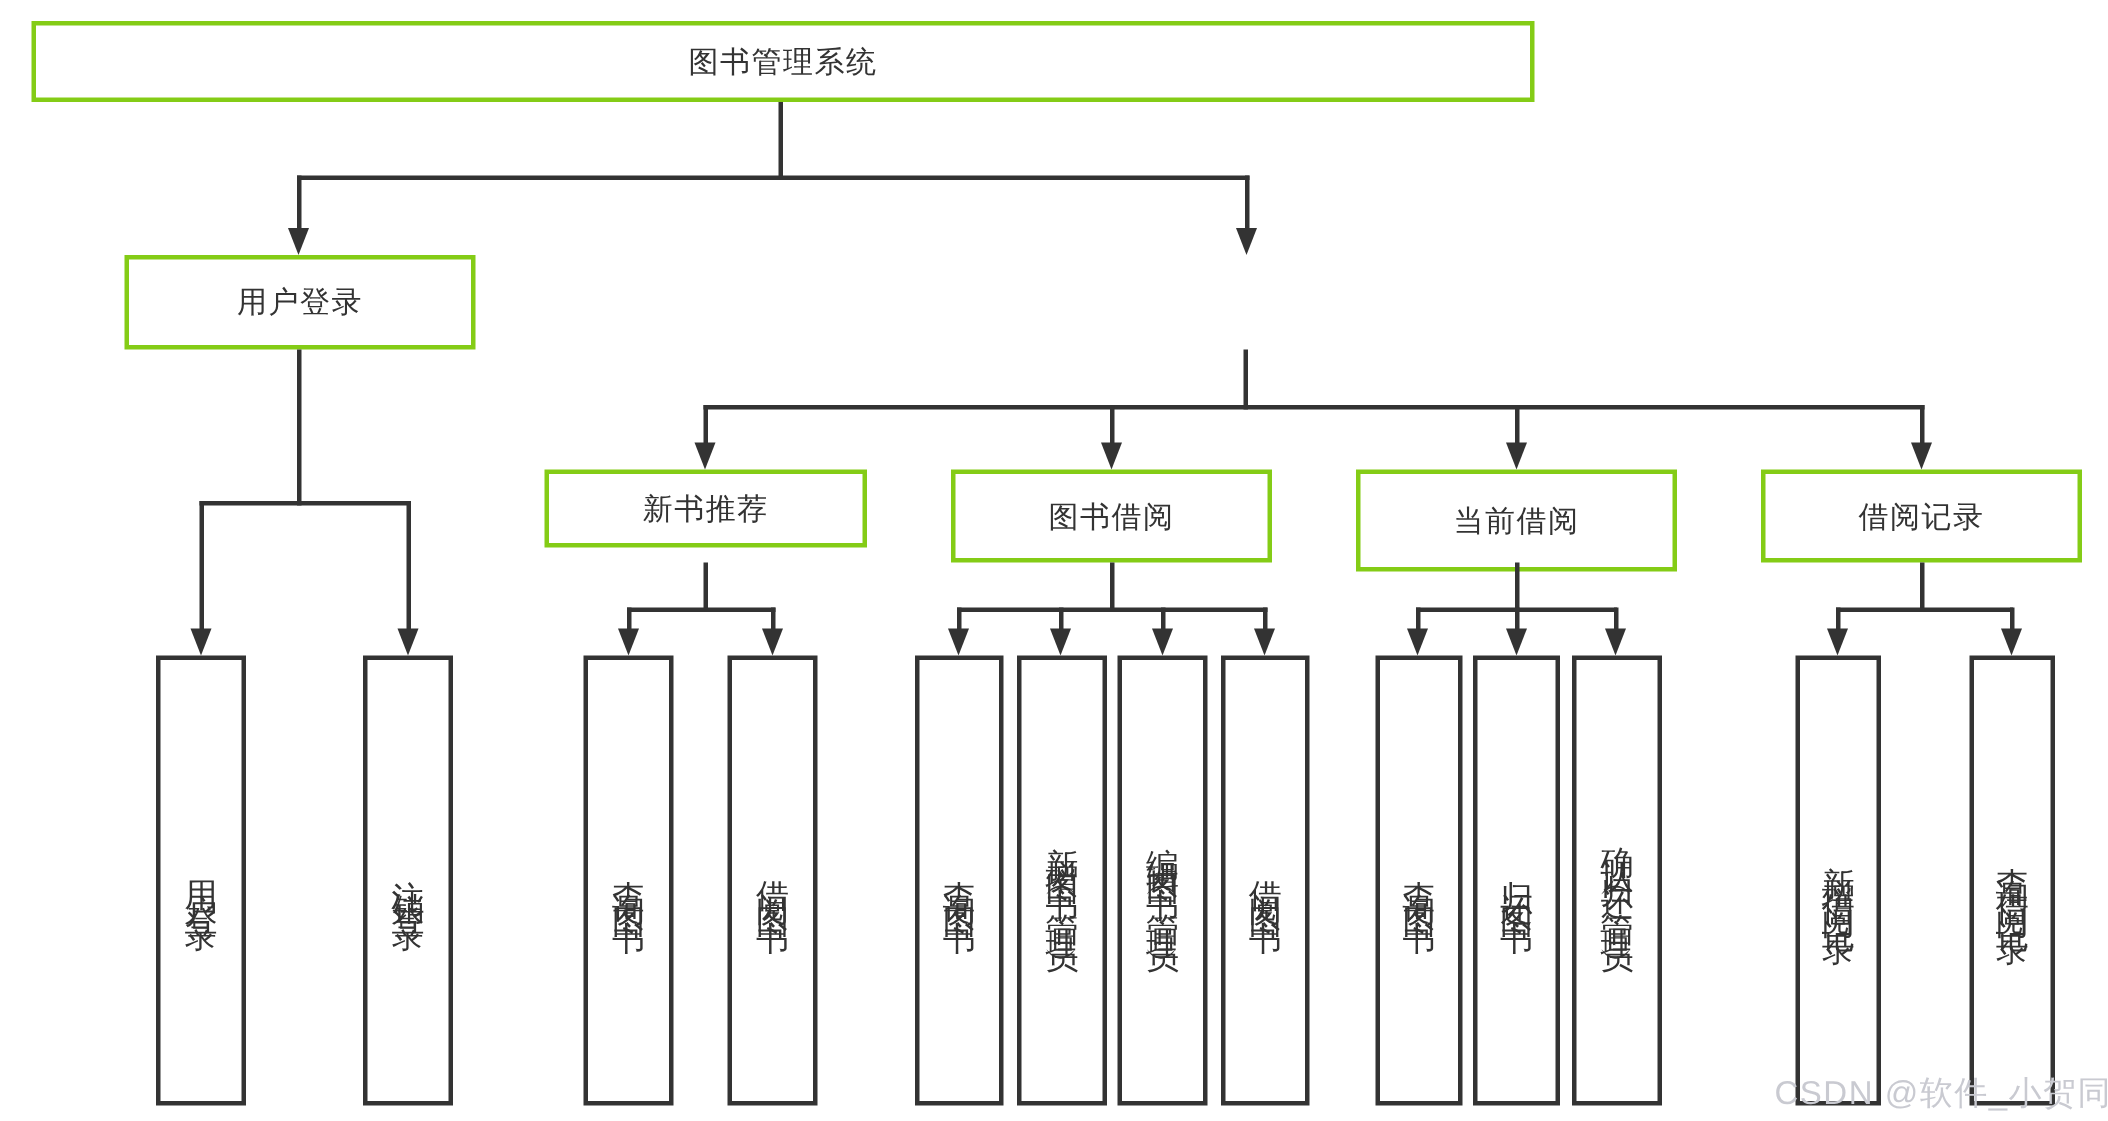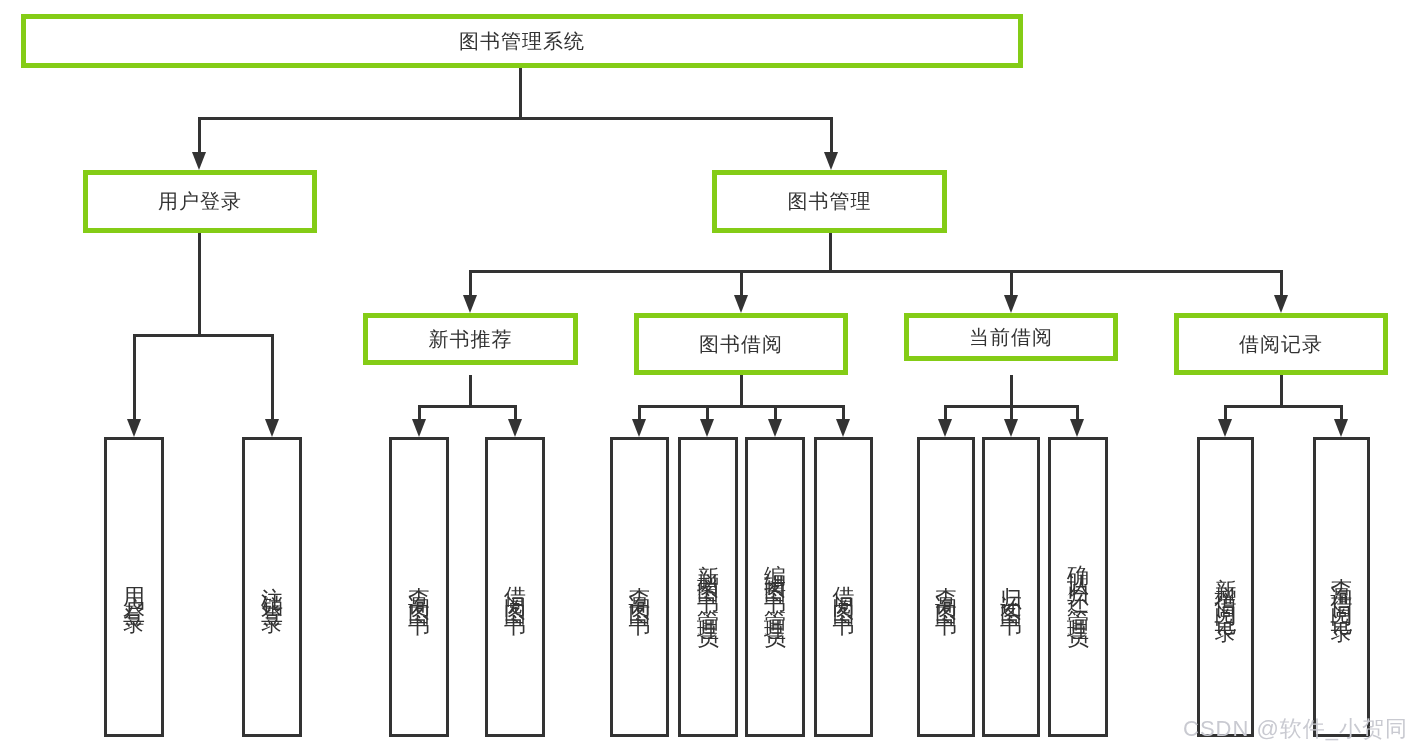"图书管理系统" .node { border: 5px solid #84cc16 -> 3px solid #84cc16 }
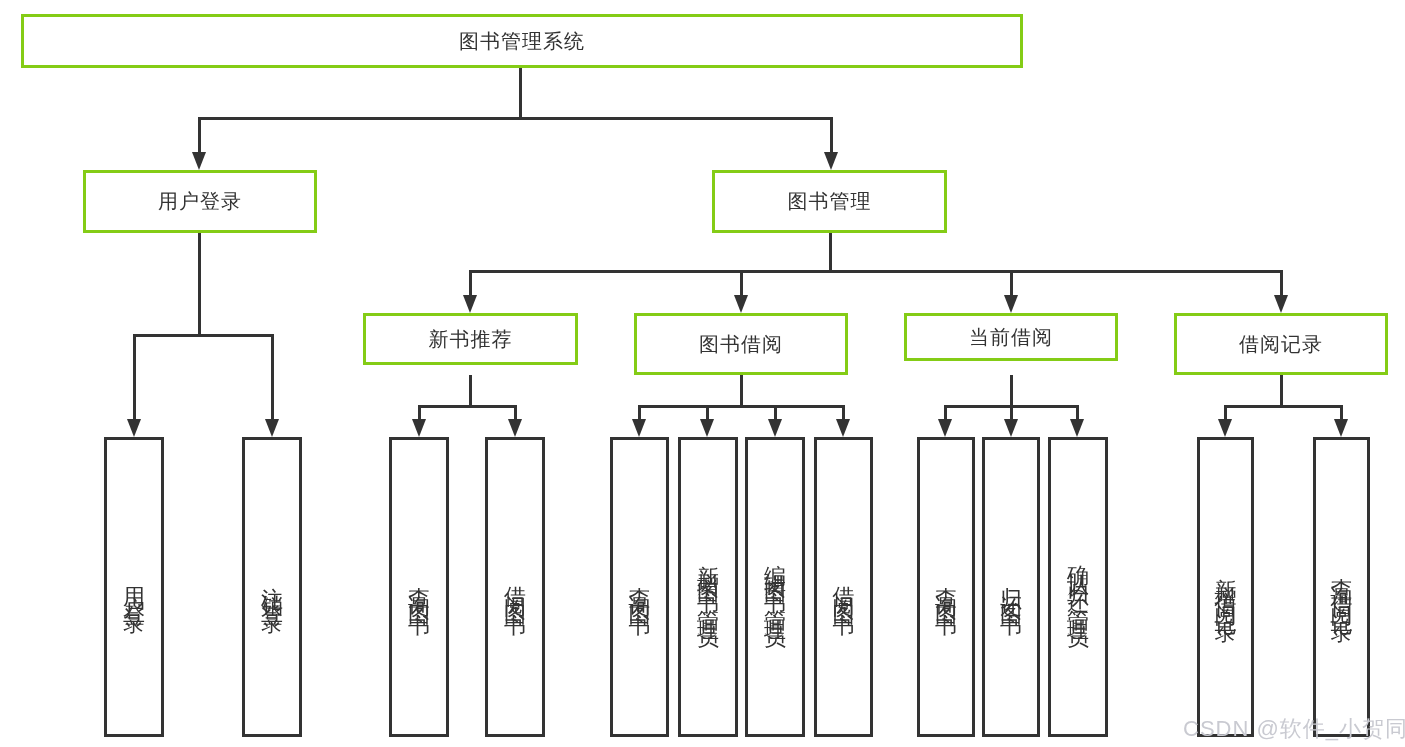"图书管理" div.node { html: <div> <span>图书管理</span> </div> -> none }
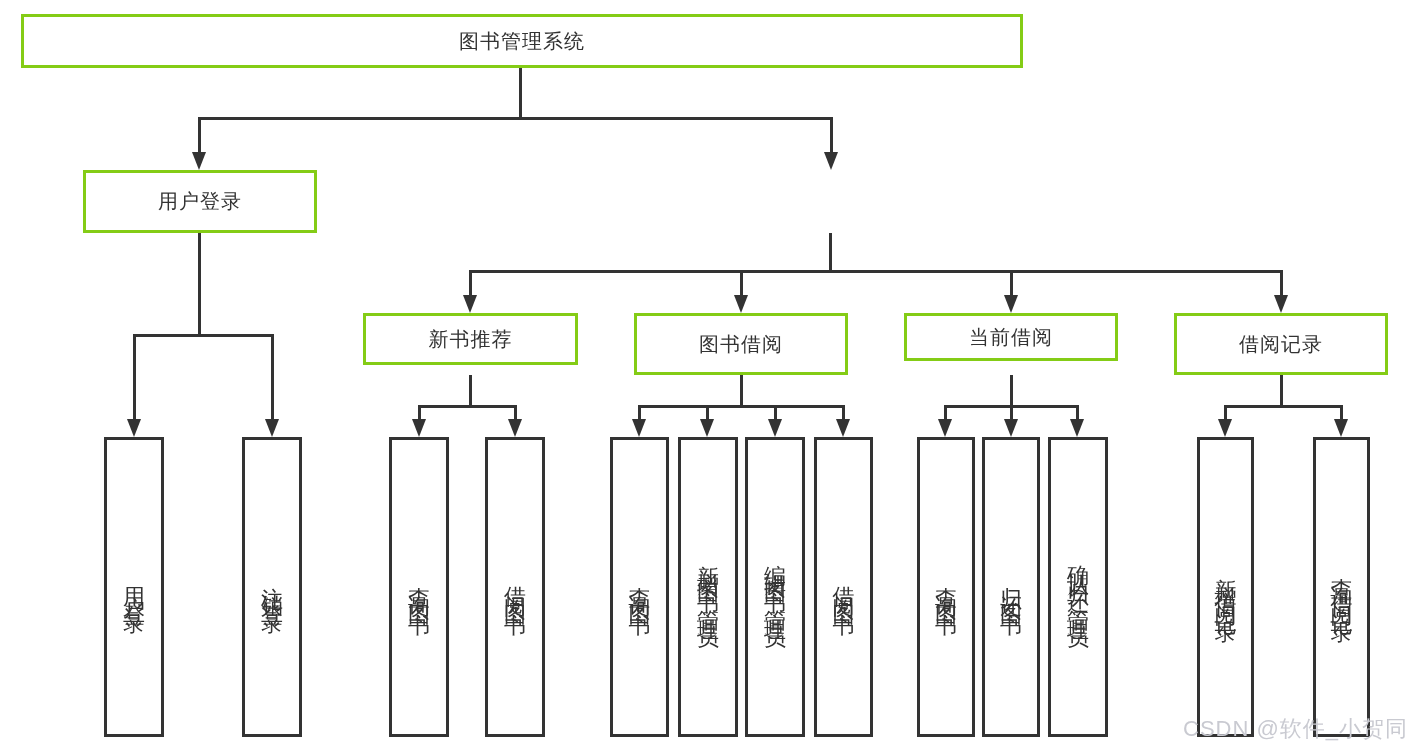"当前借阅" div.node { height: 48px -> 68px }
